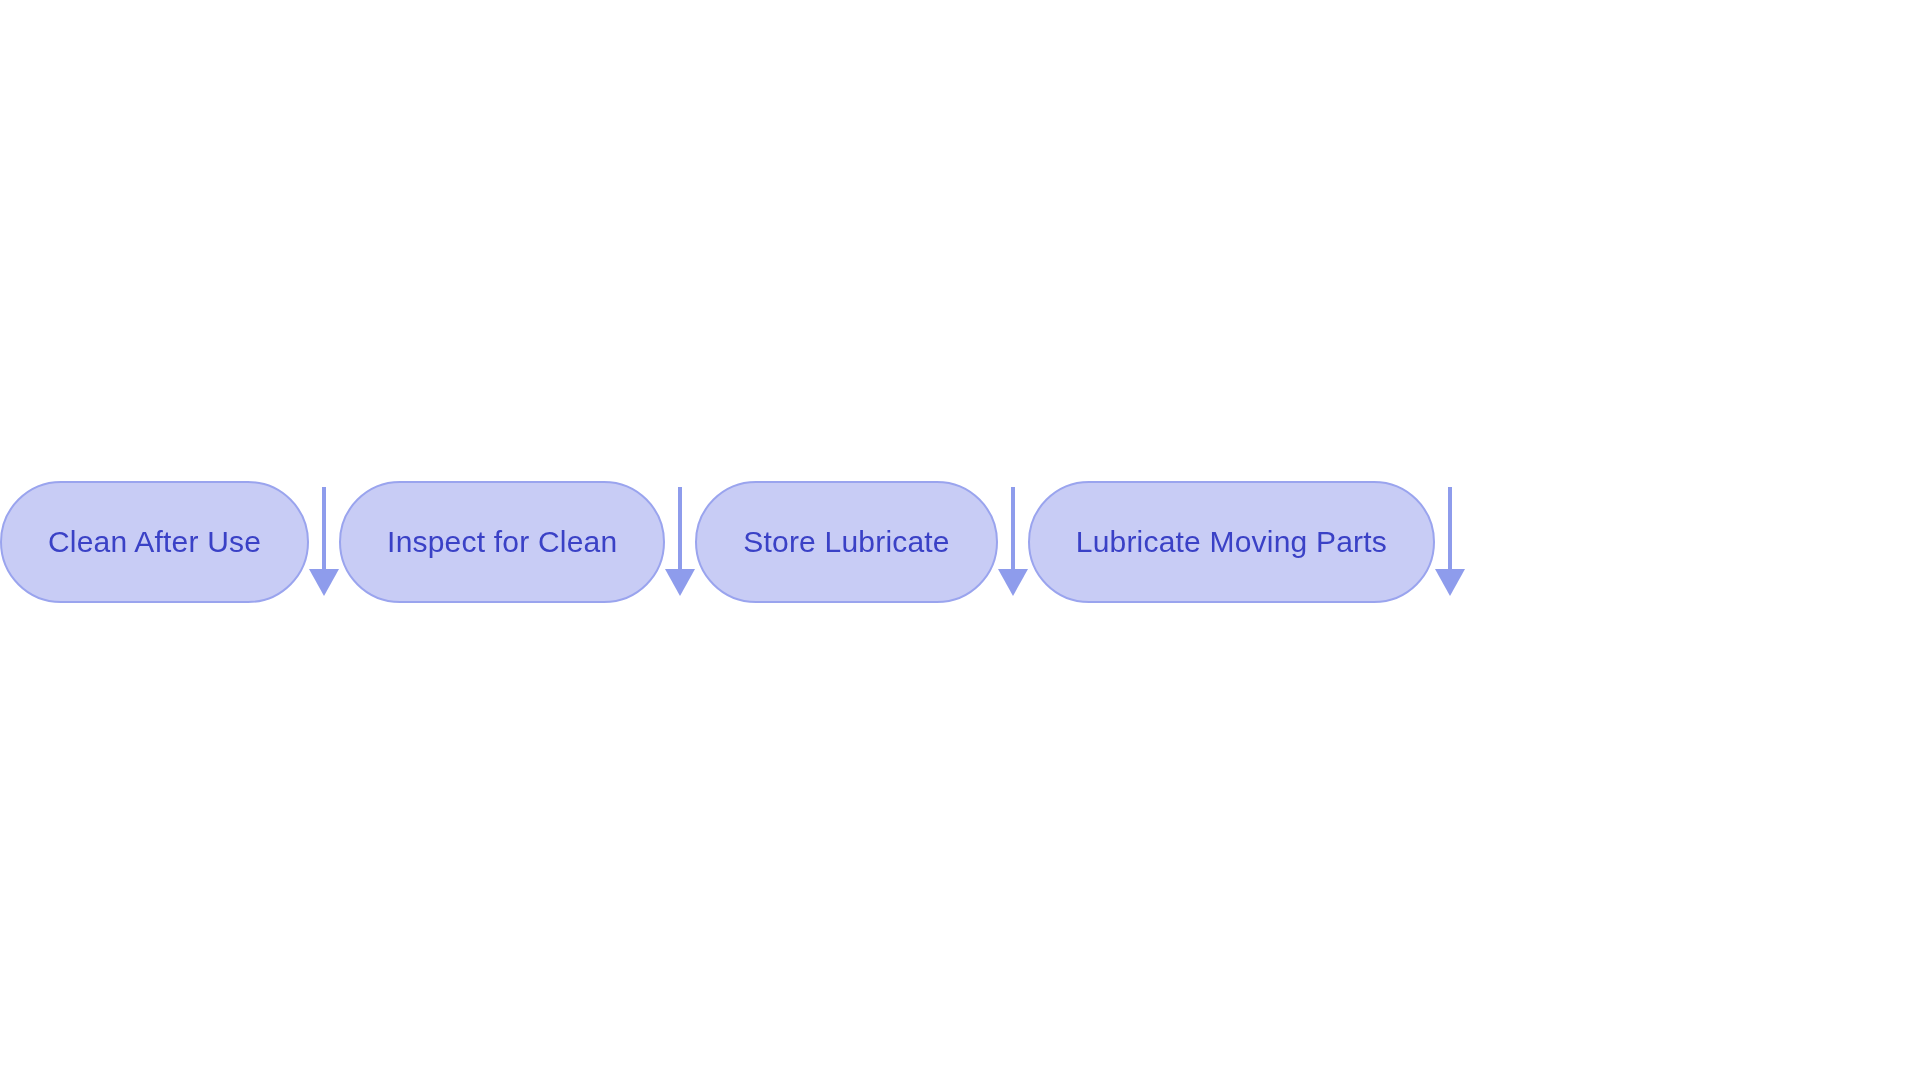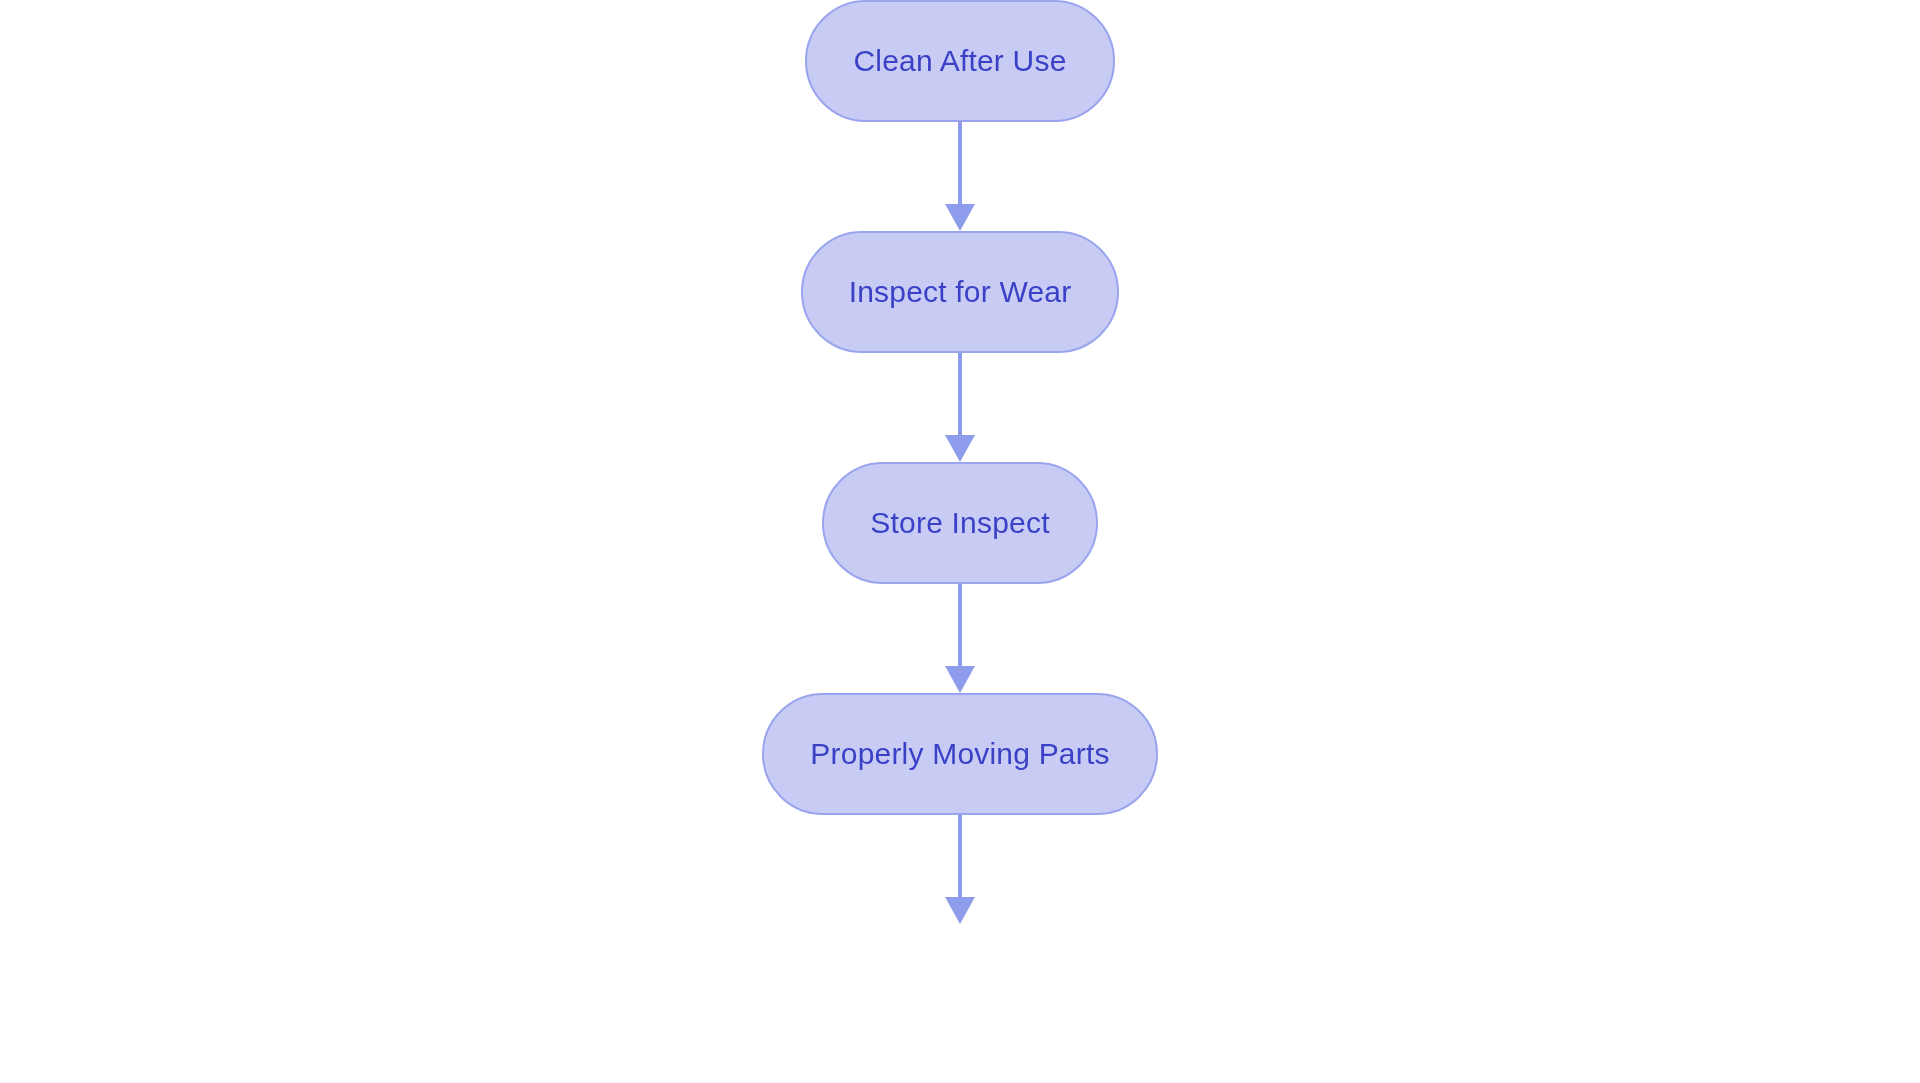"Clean After Use" .canvas { flex-direction: column -> row }
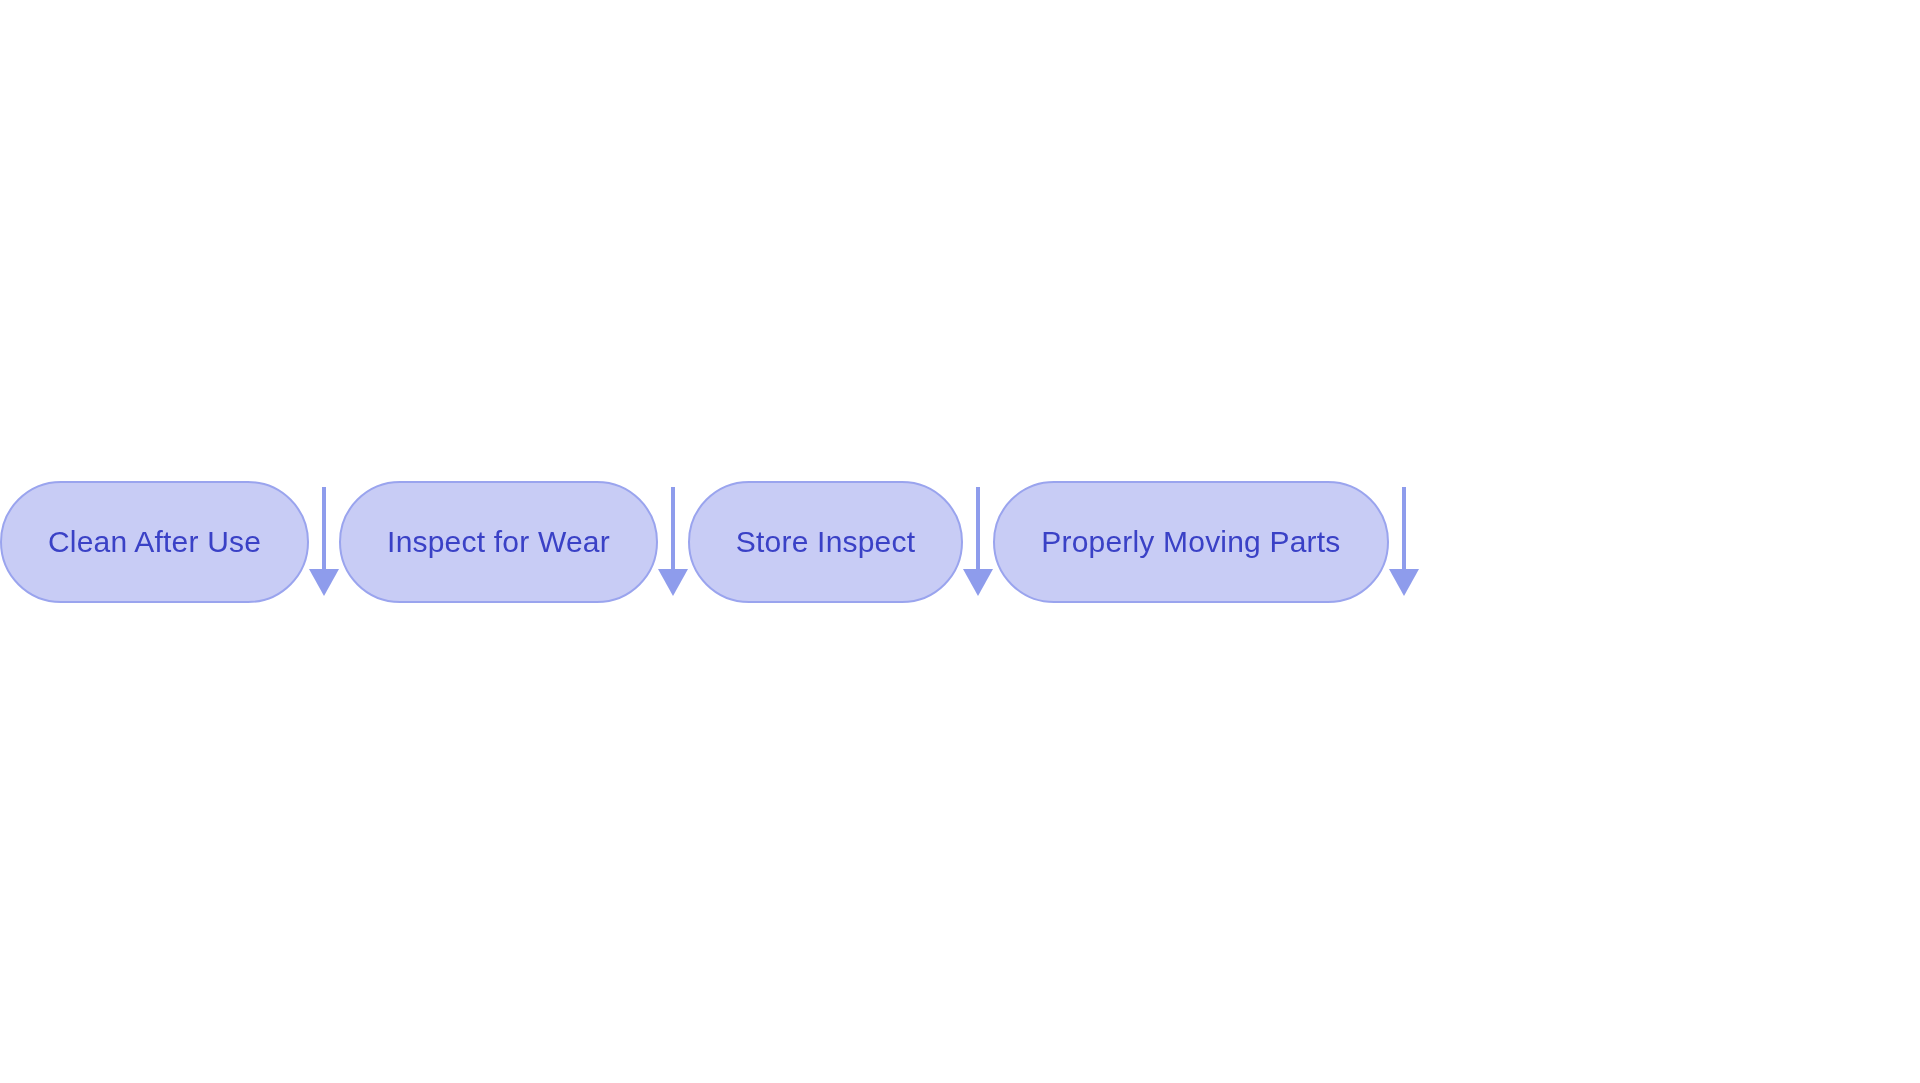"Inspect for Wear" span.node-label { text: Wear -> Clean }
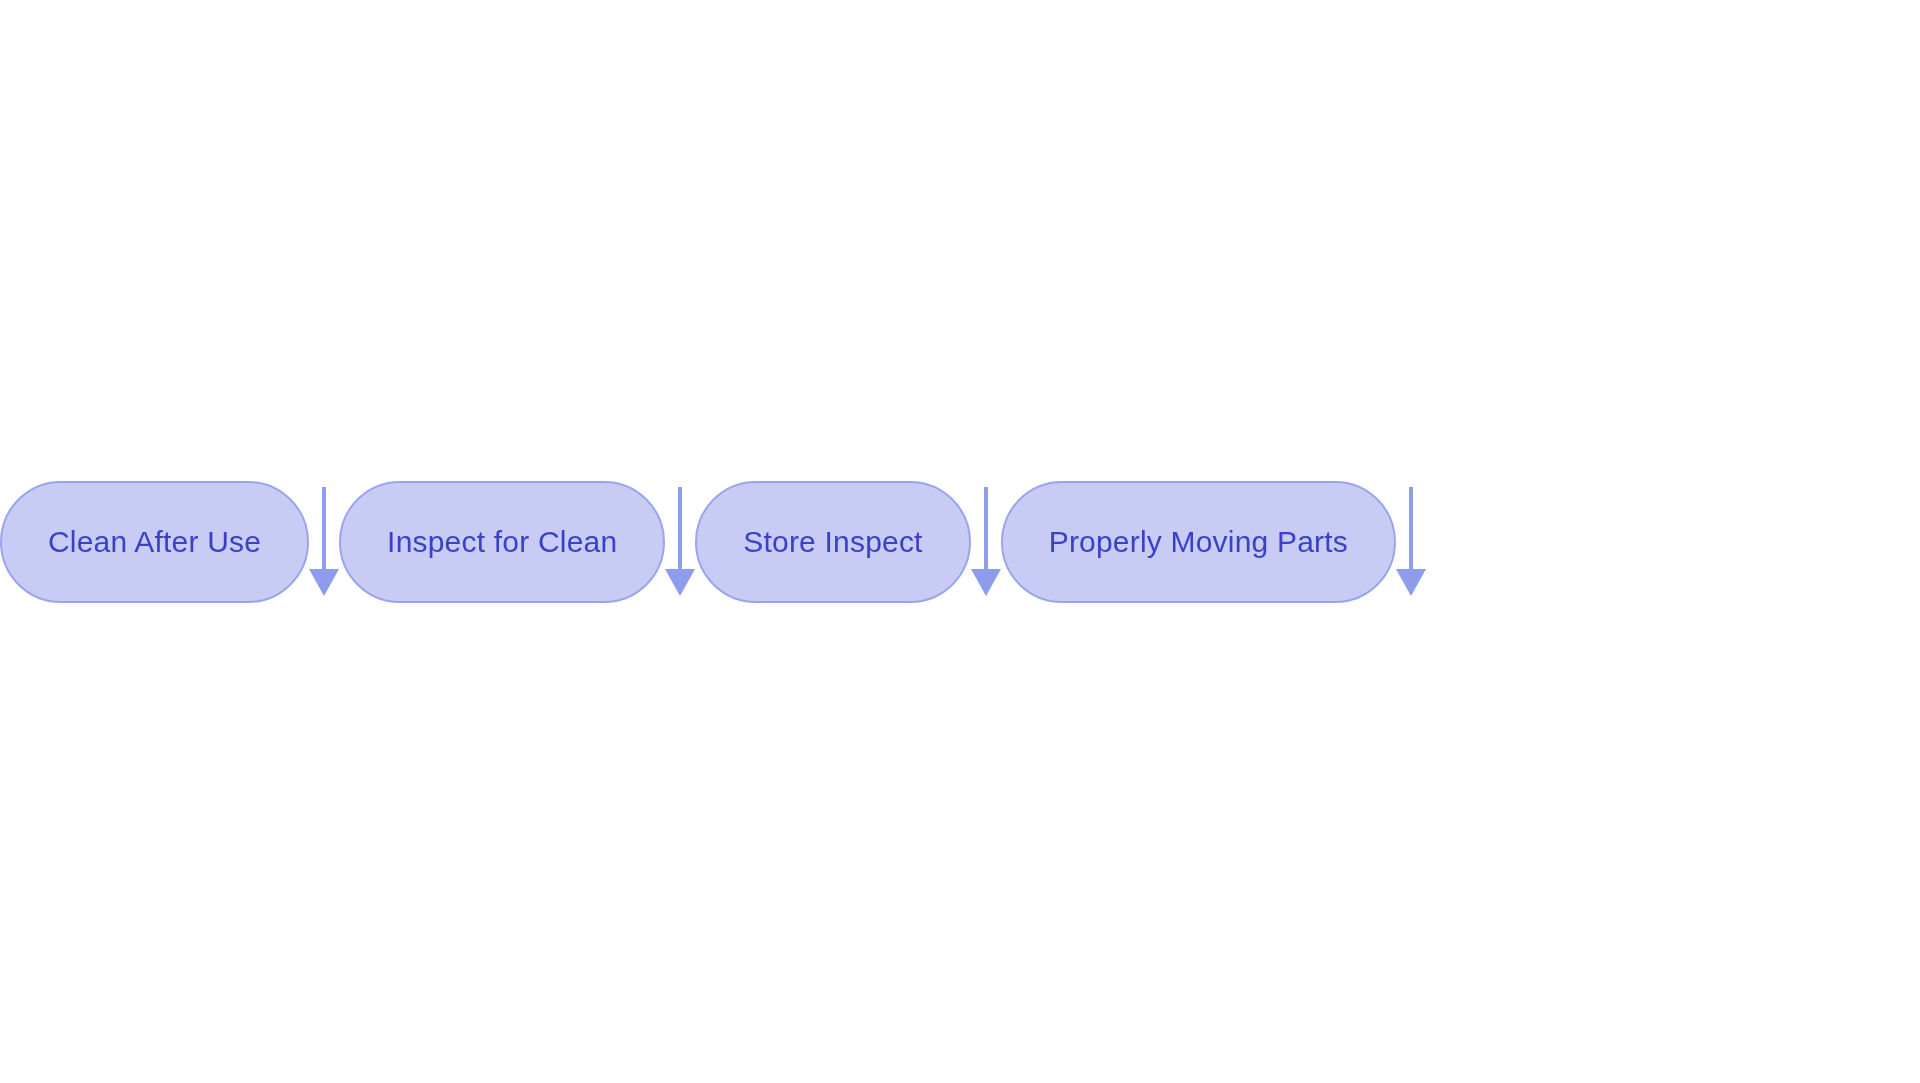"Store Inspect" span.node-label { text: Inspect -> Lubricate }
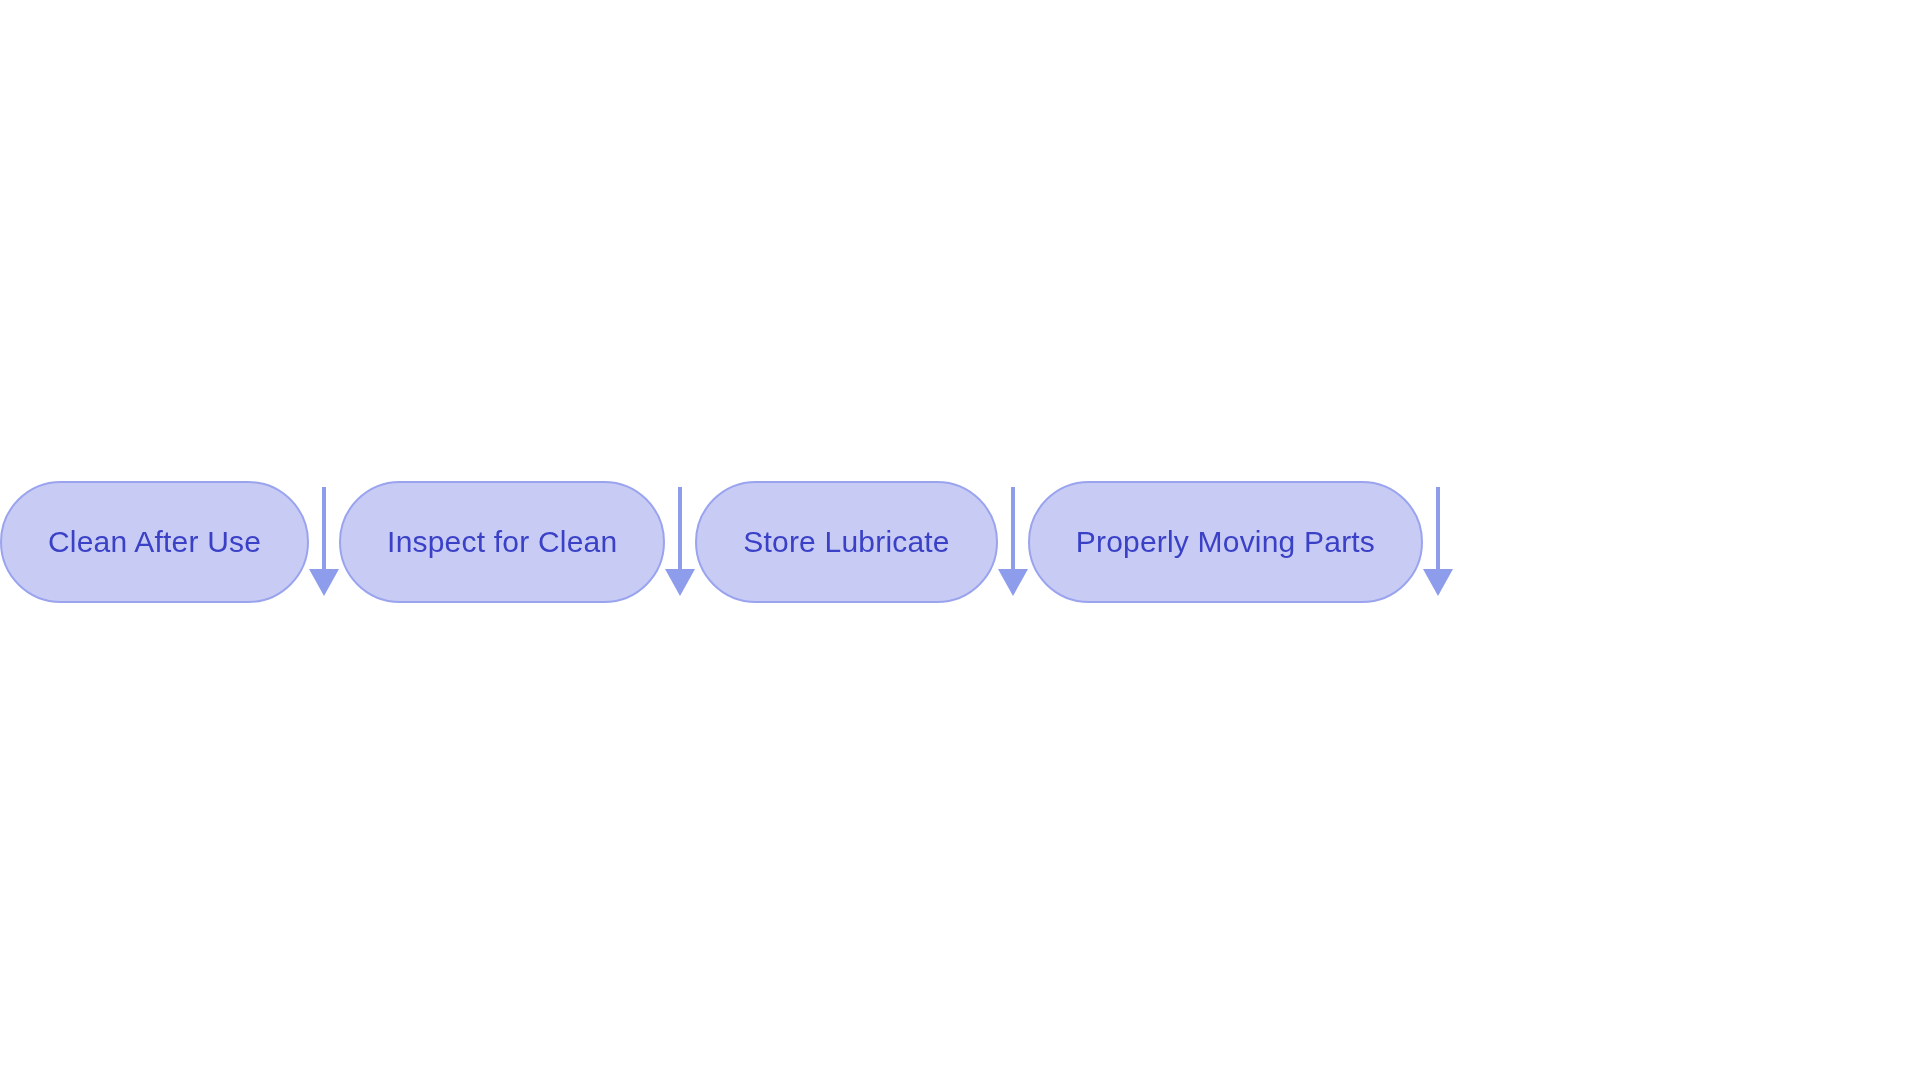"Properly Moving Parts" span.node-label { text: Properly -> Lubricate }
